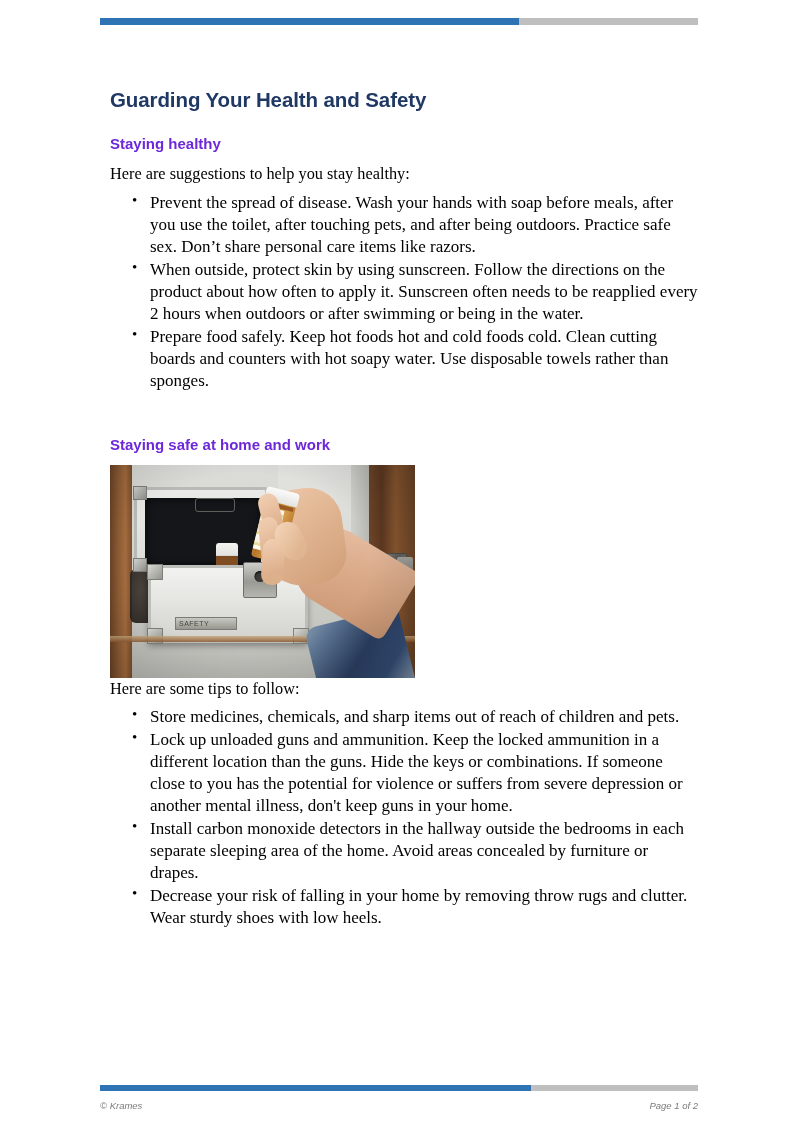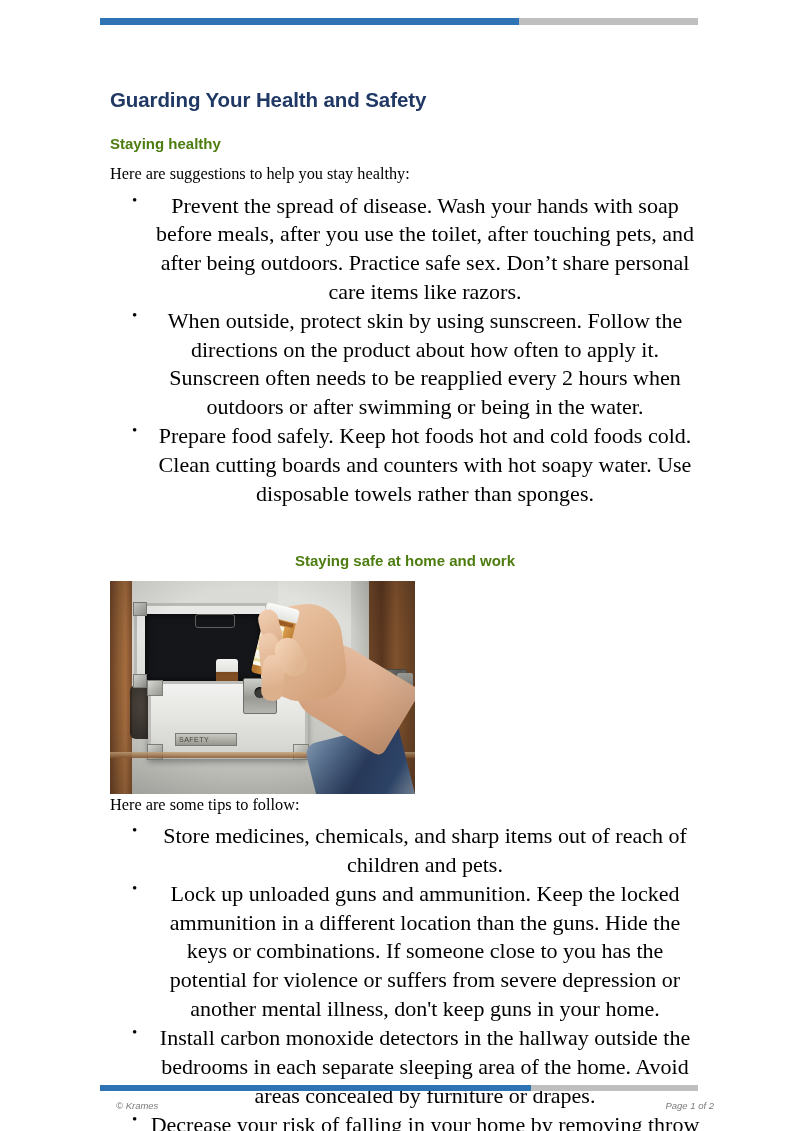"Staying healthy" h2.section-title { color: #4d7c0f -> #6d28d9 }
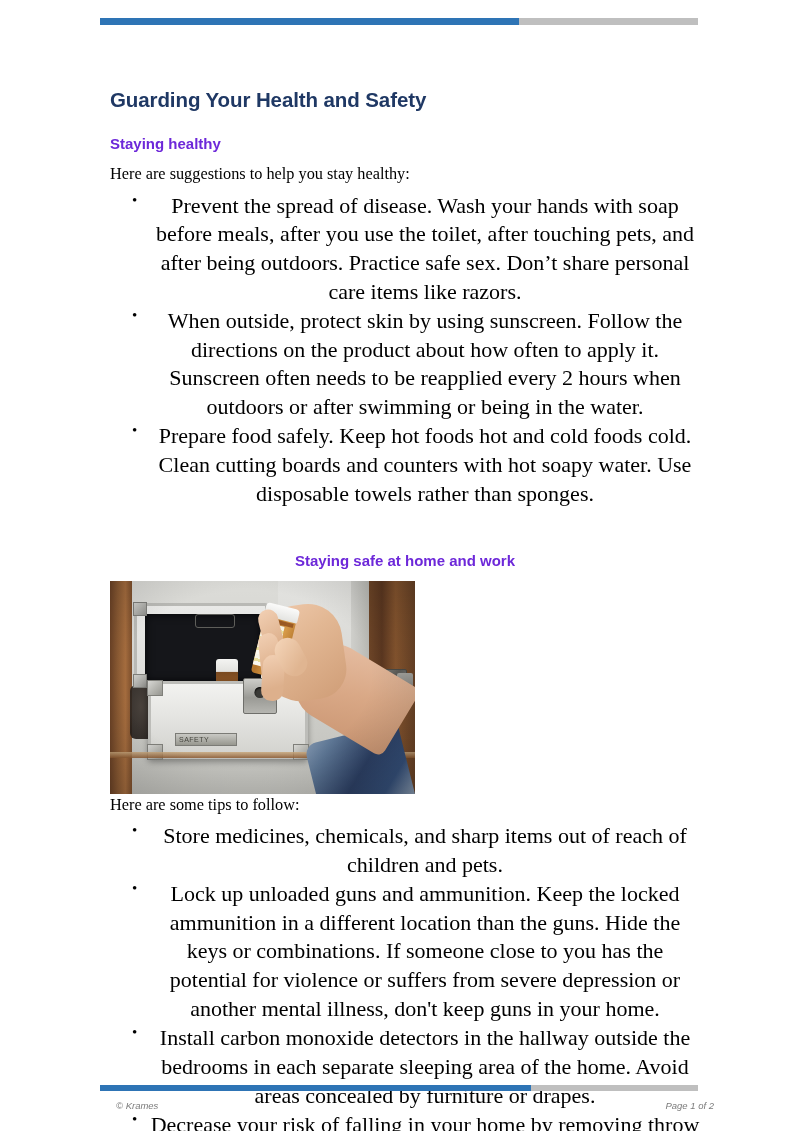"Prevent the spread of disease." ul.bullets > li { font-size: 22px -> 17px; text-align: center -> none }
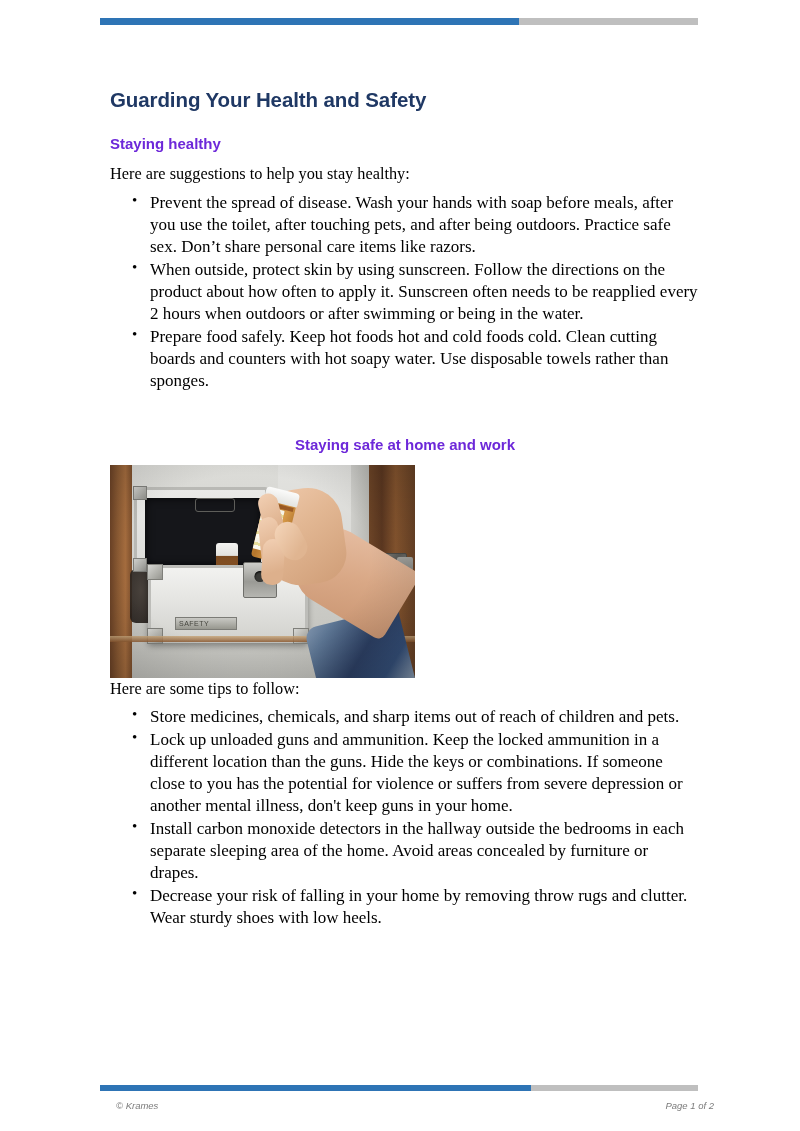"Staying safe at home and" h2.section-title.spaced-top { text-align: center -> none }
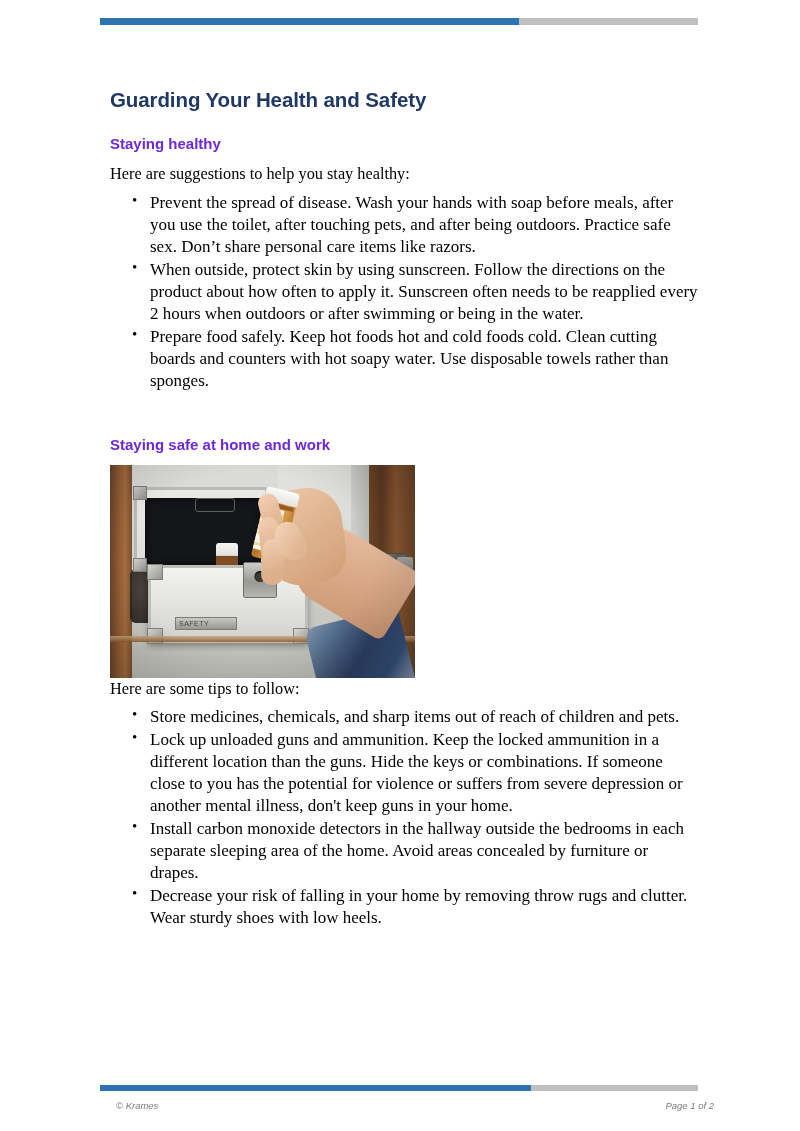"© Krames" .footer-text { left: 116px -> 100px }
